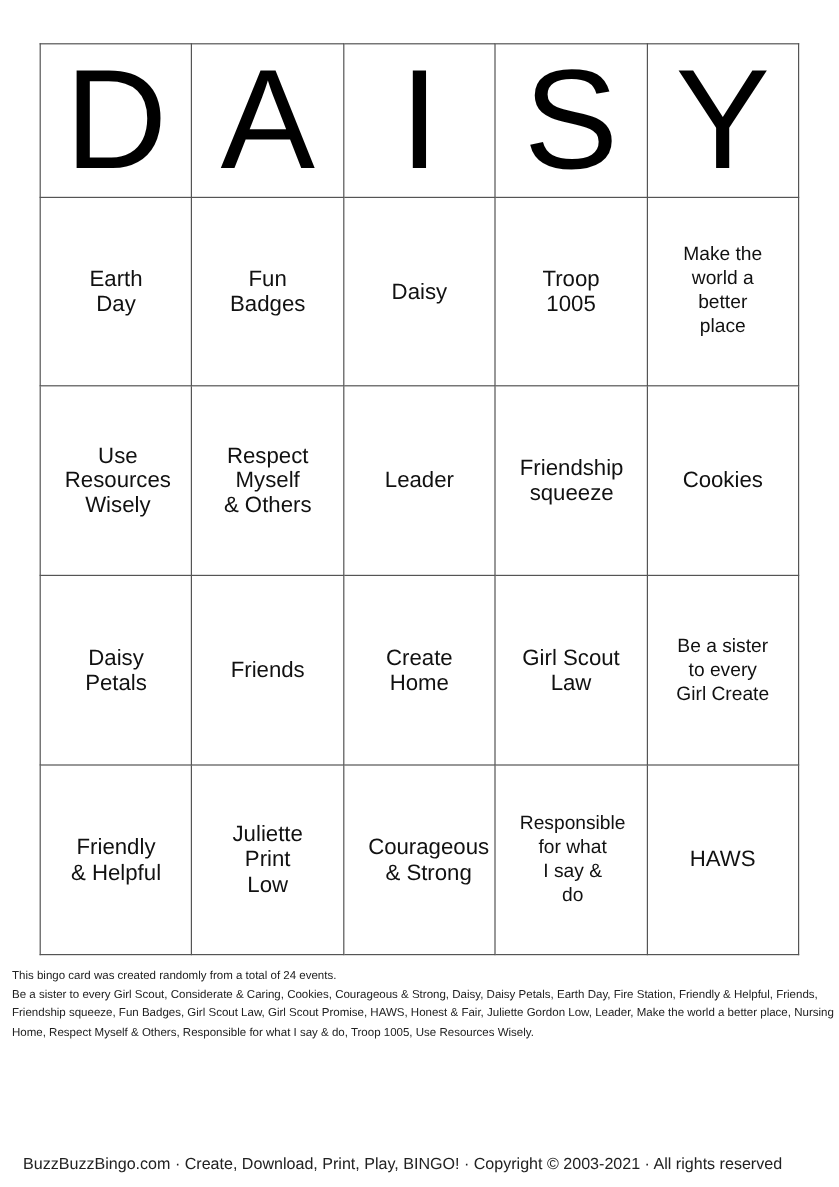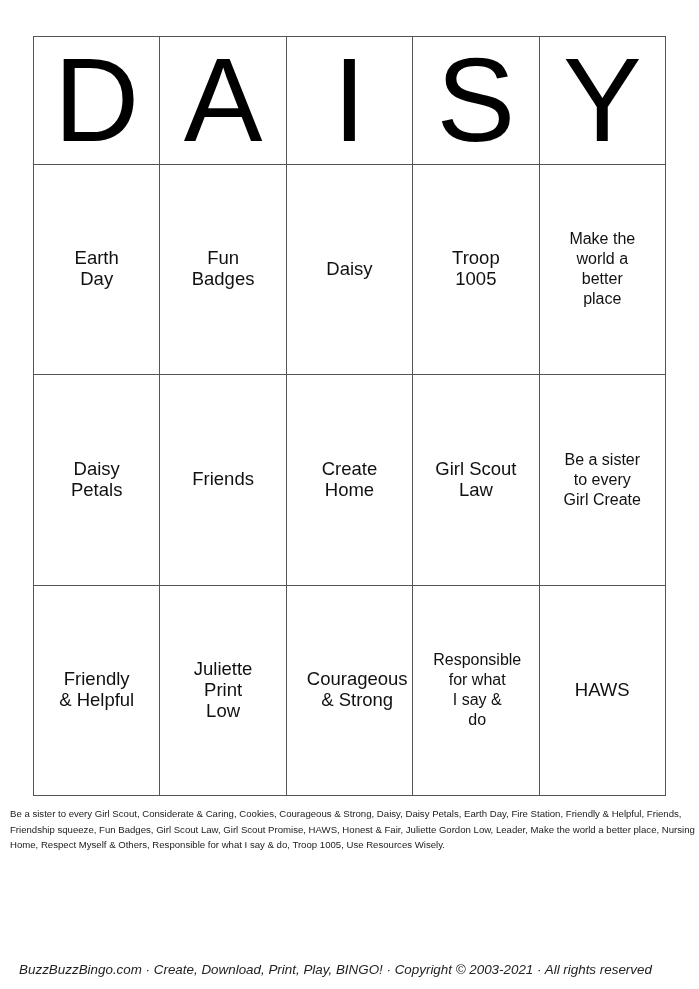"Use" tr { html: none -> <tr> <td><span>Use Resources Wisely</span></td> <td><span>Respect Myself &amp; Others</span></td> <td><span>Leader</span></td> <td><span>Friendship squeeze</span></td> <td><span>Cookies</span></td> </tr> }
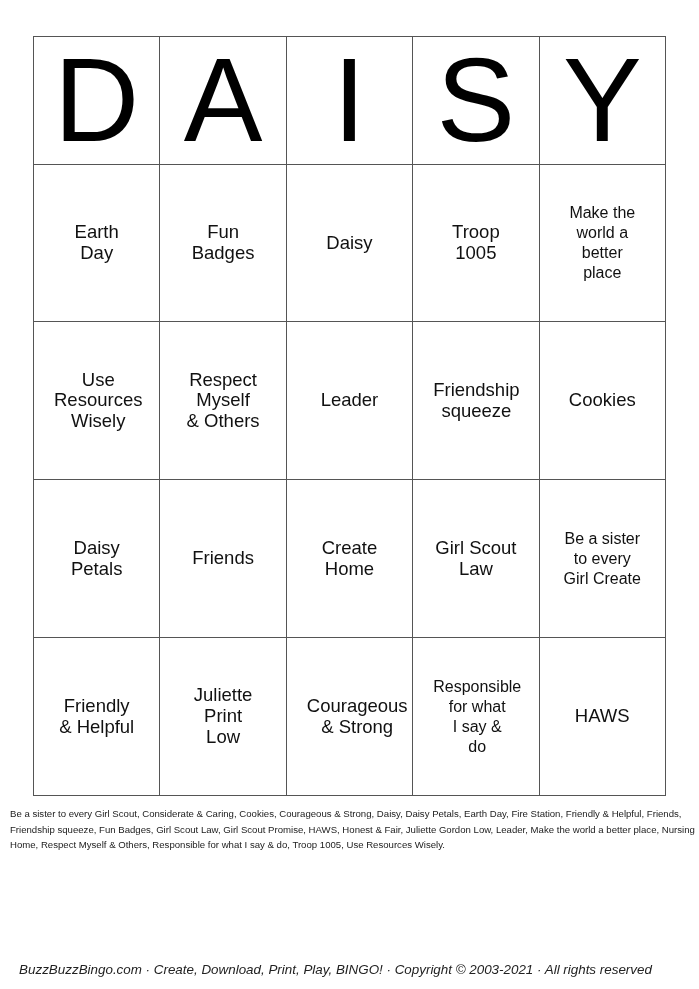"This bingo card was created" div { html: none -> <div>This bingo card was created randomly from a total of 24 events.</div> }
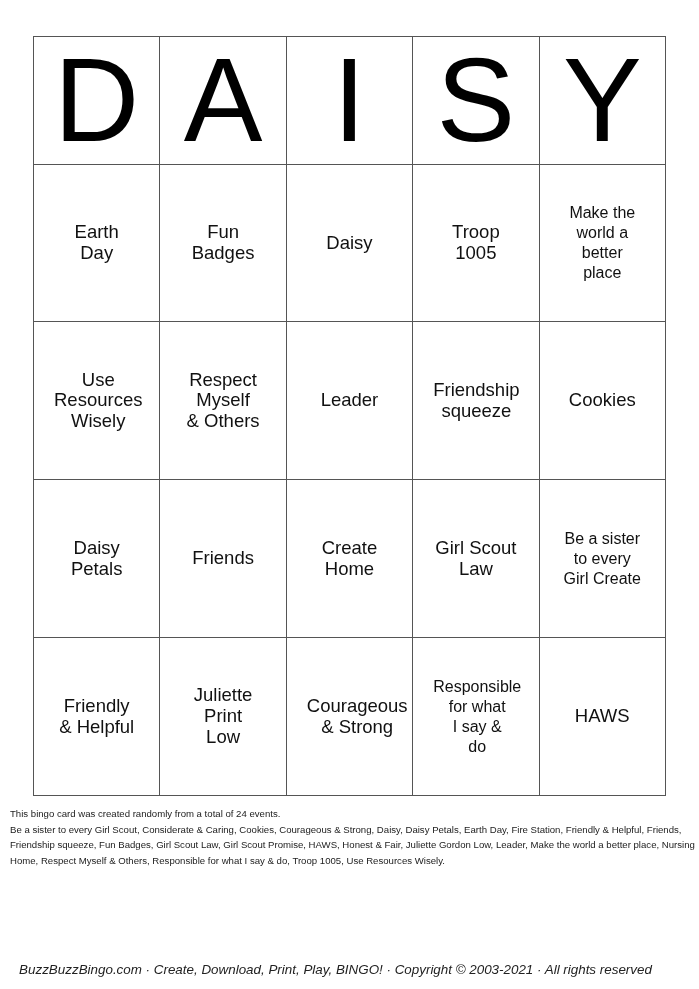"BuzzBuzzBingo.com · Create, Download," .footer { font-style: italic -> none }
